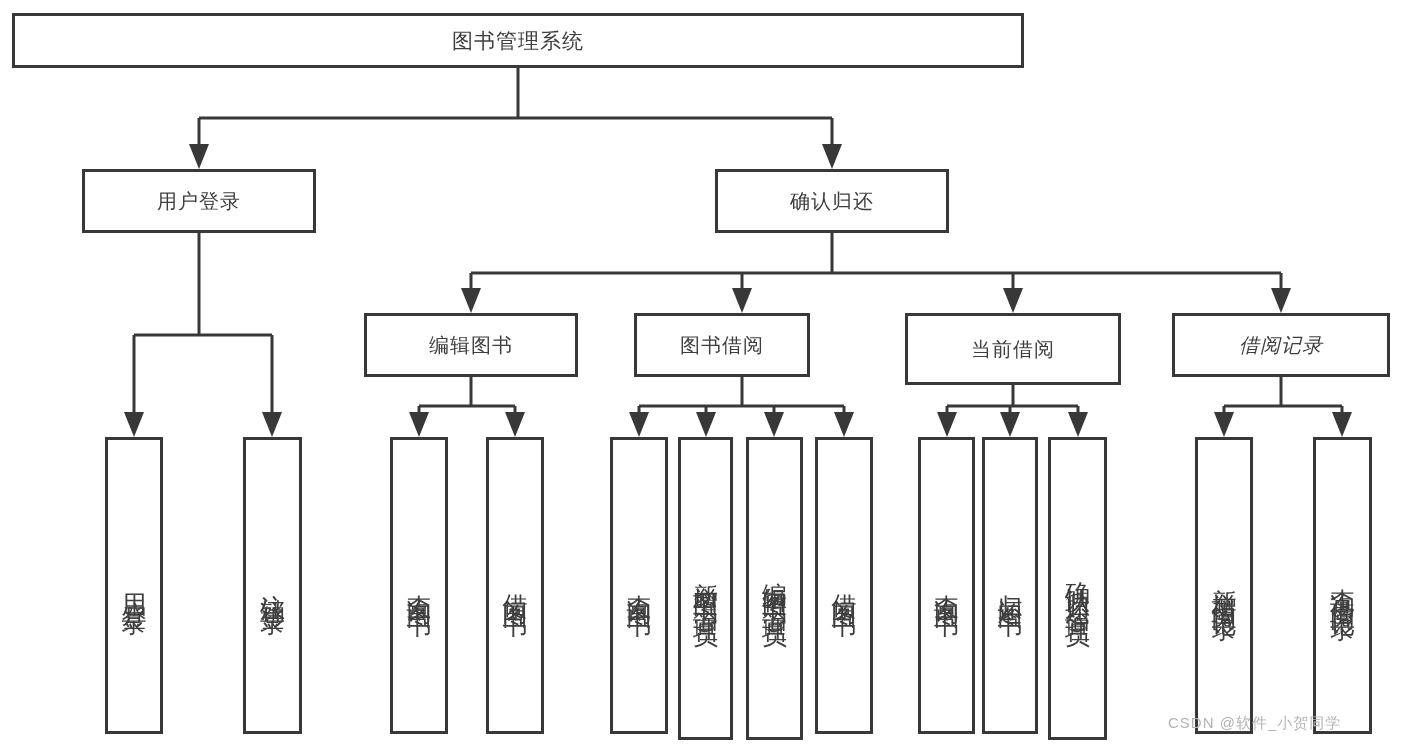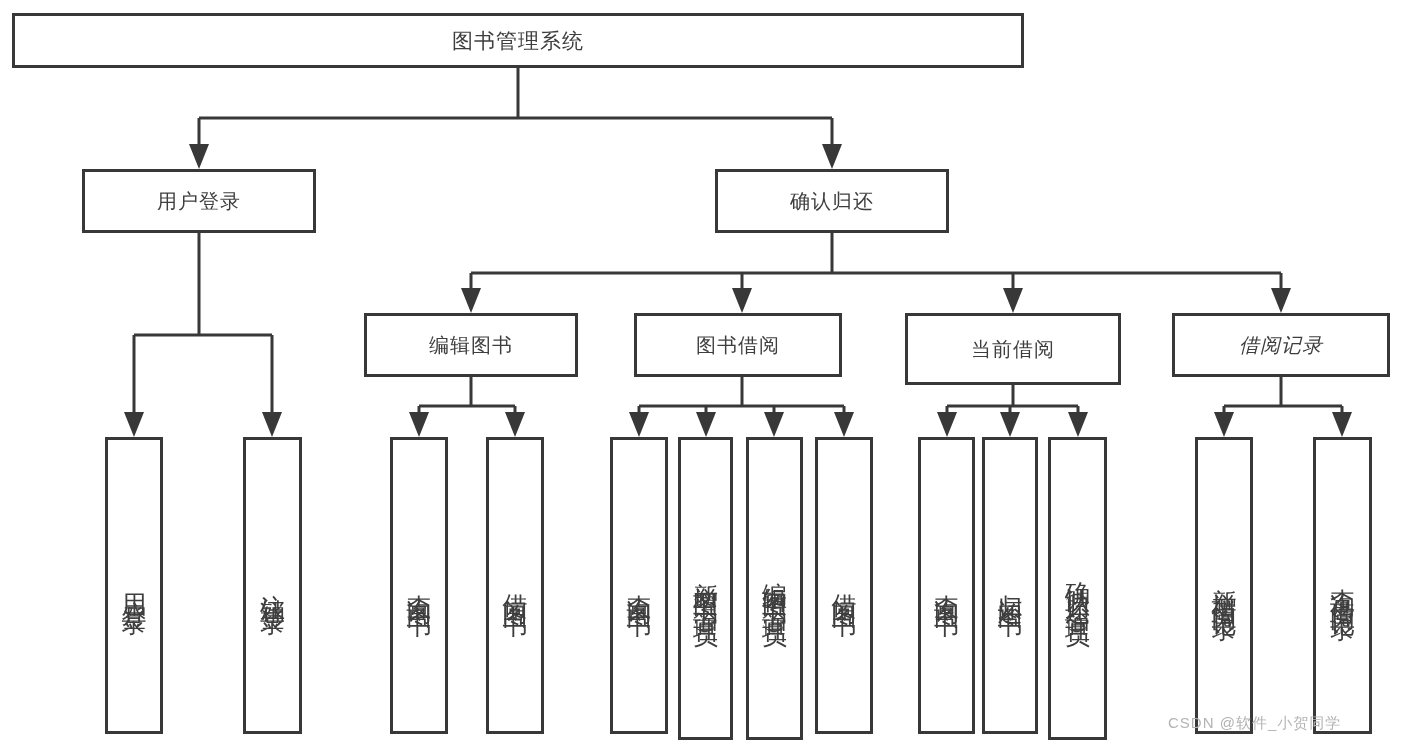"图书借阅" .n-borr { width: 208px -> 176px }
